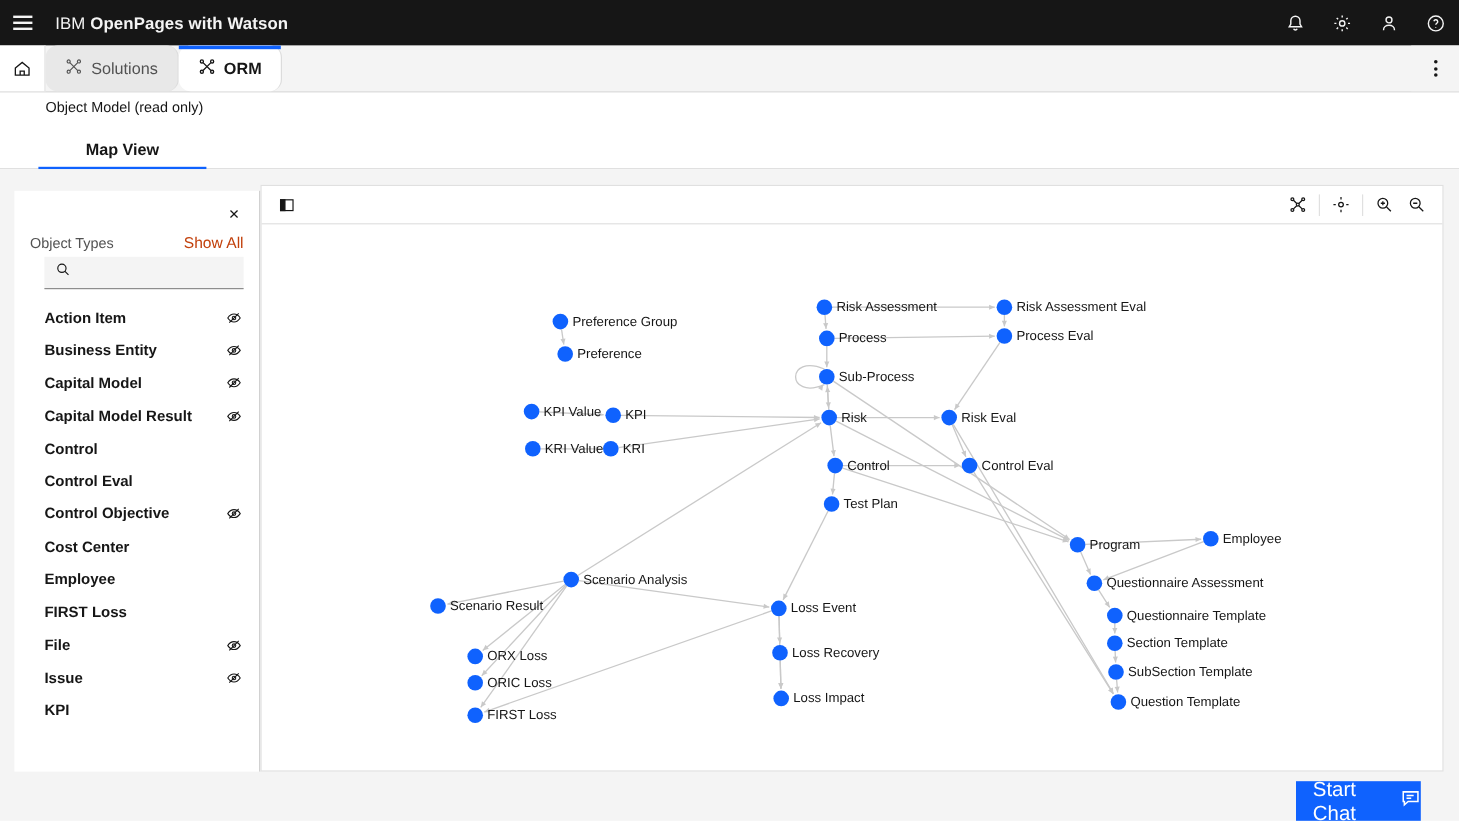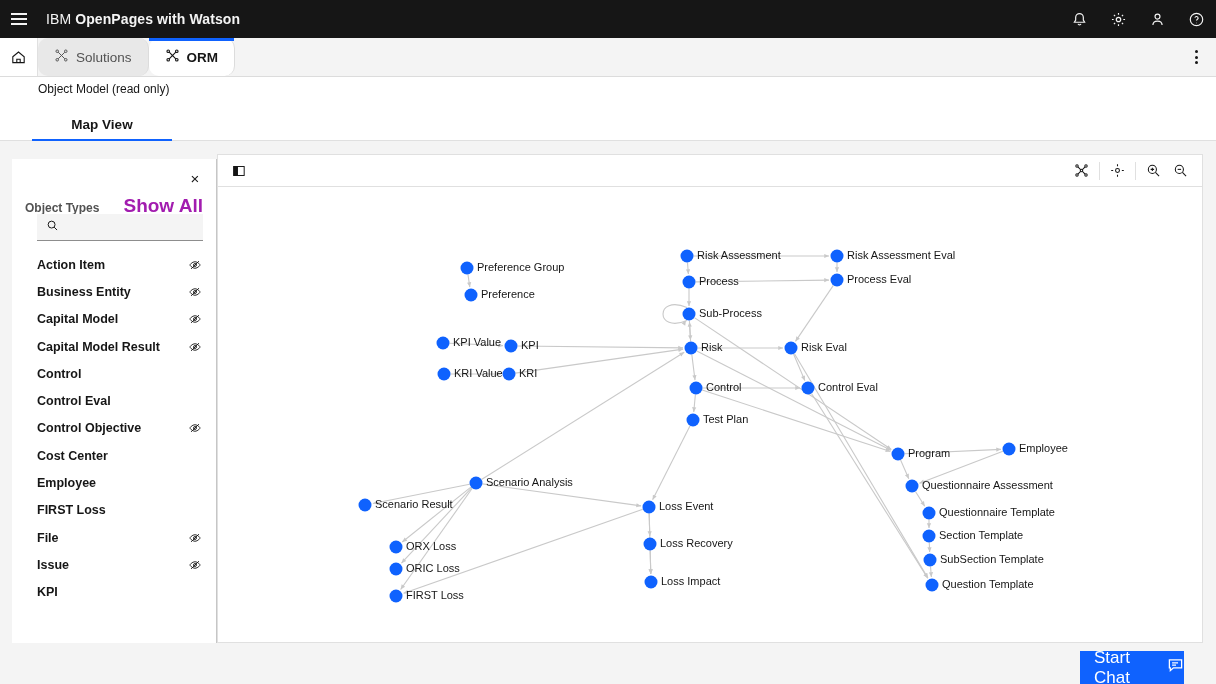"Object Types" .panel-head { font-weight: bold -> none }
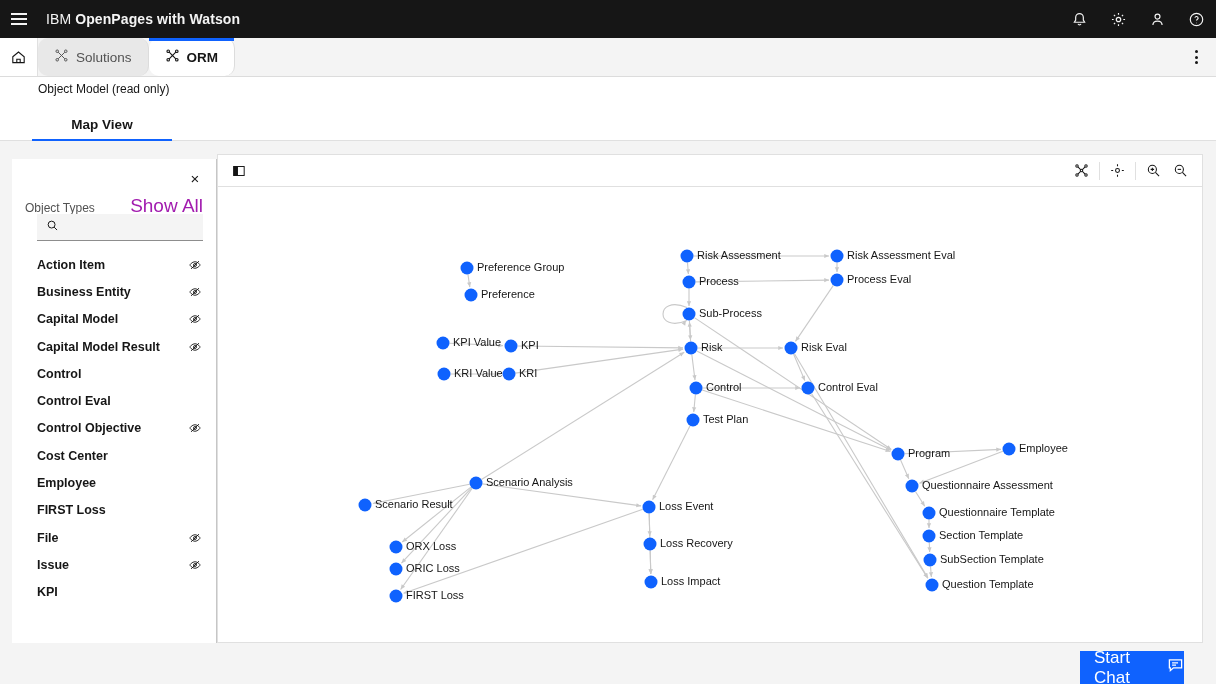"Show All" .panel-head .show-all { color: #a21caf -> #c2410c; font-size: 19px -> 13px }
